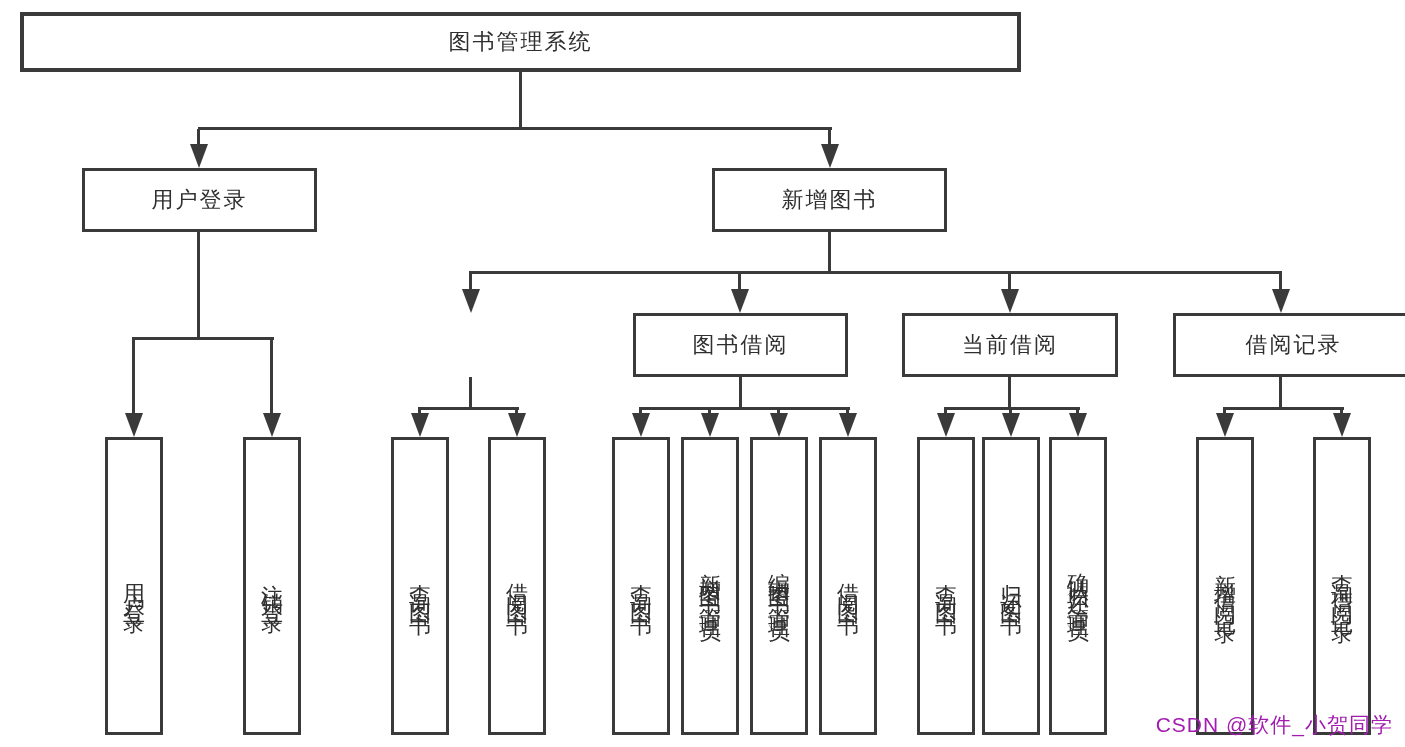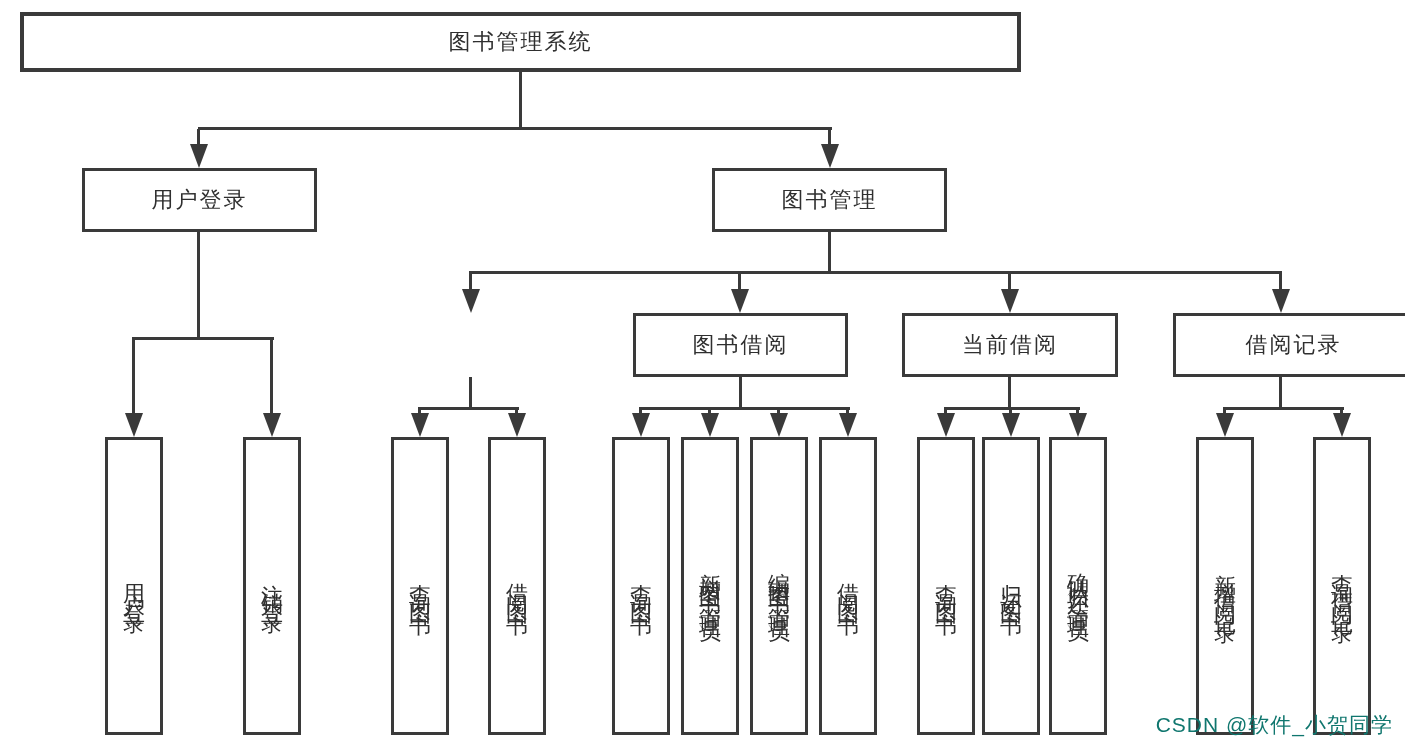"图书管理" div.box { text: 图书管理 -> 新增图书 }
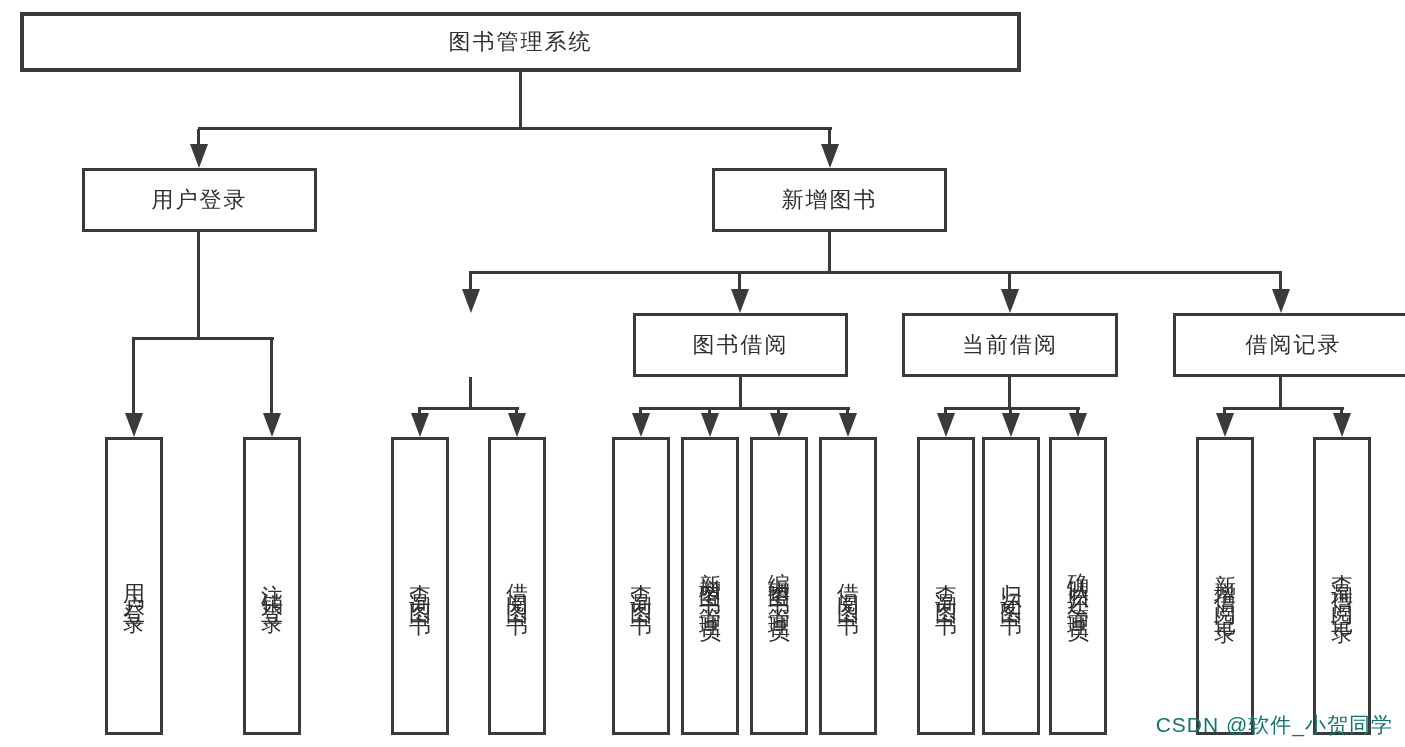"CSDN @软件_小贺同学" .watermark { color: #0f766e -> #a21caf }
